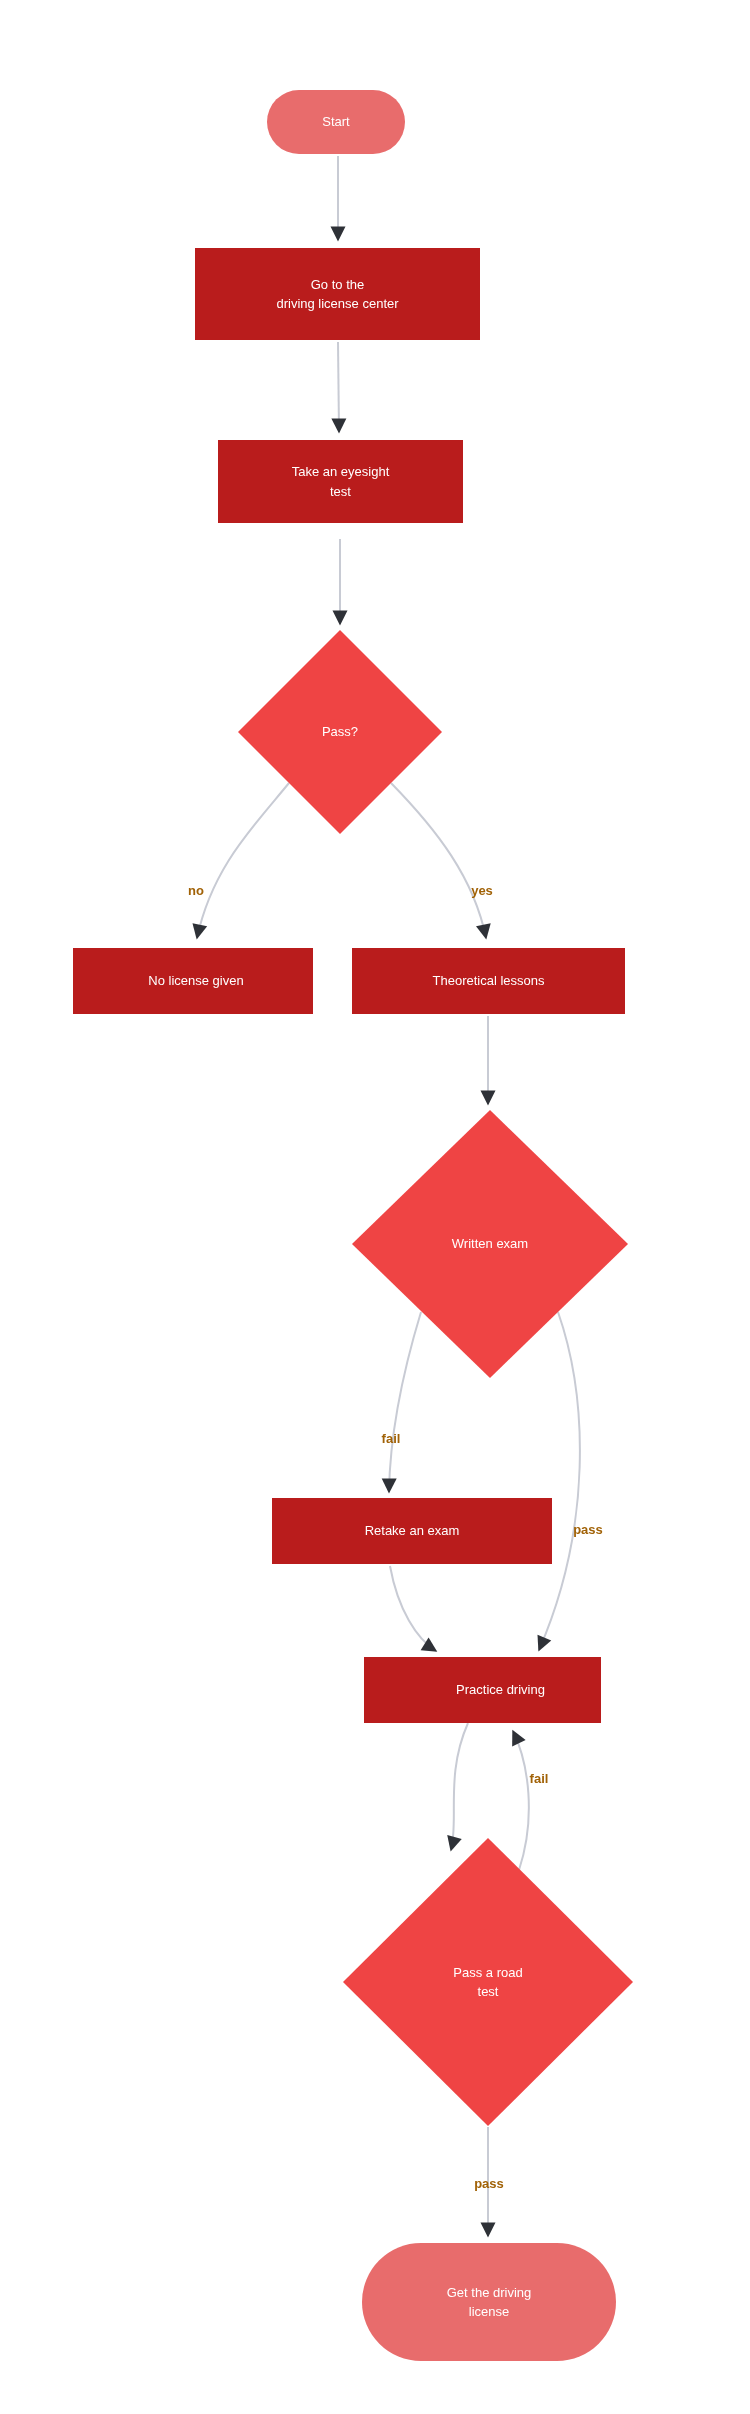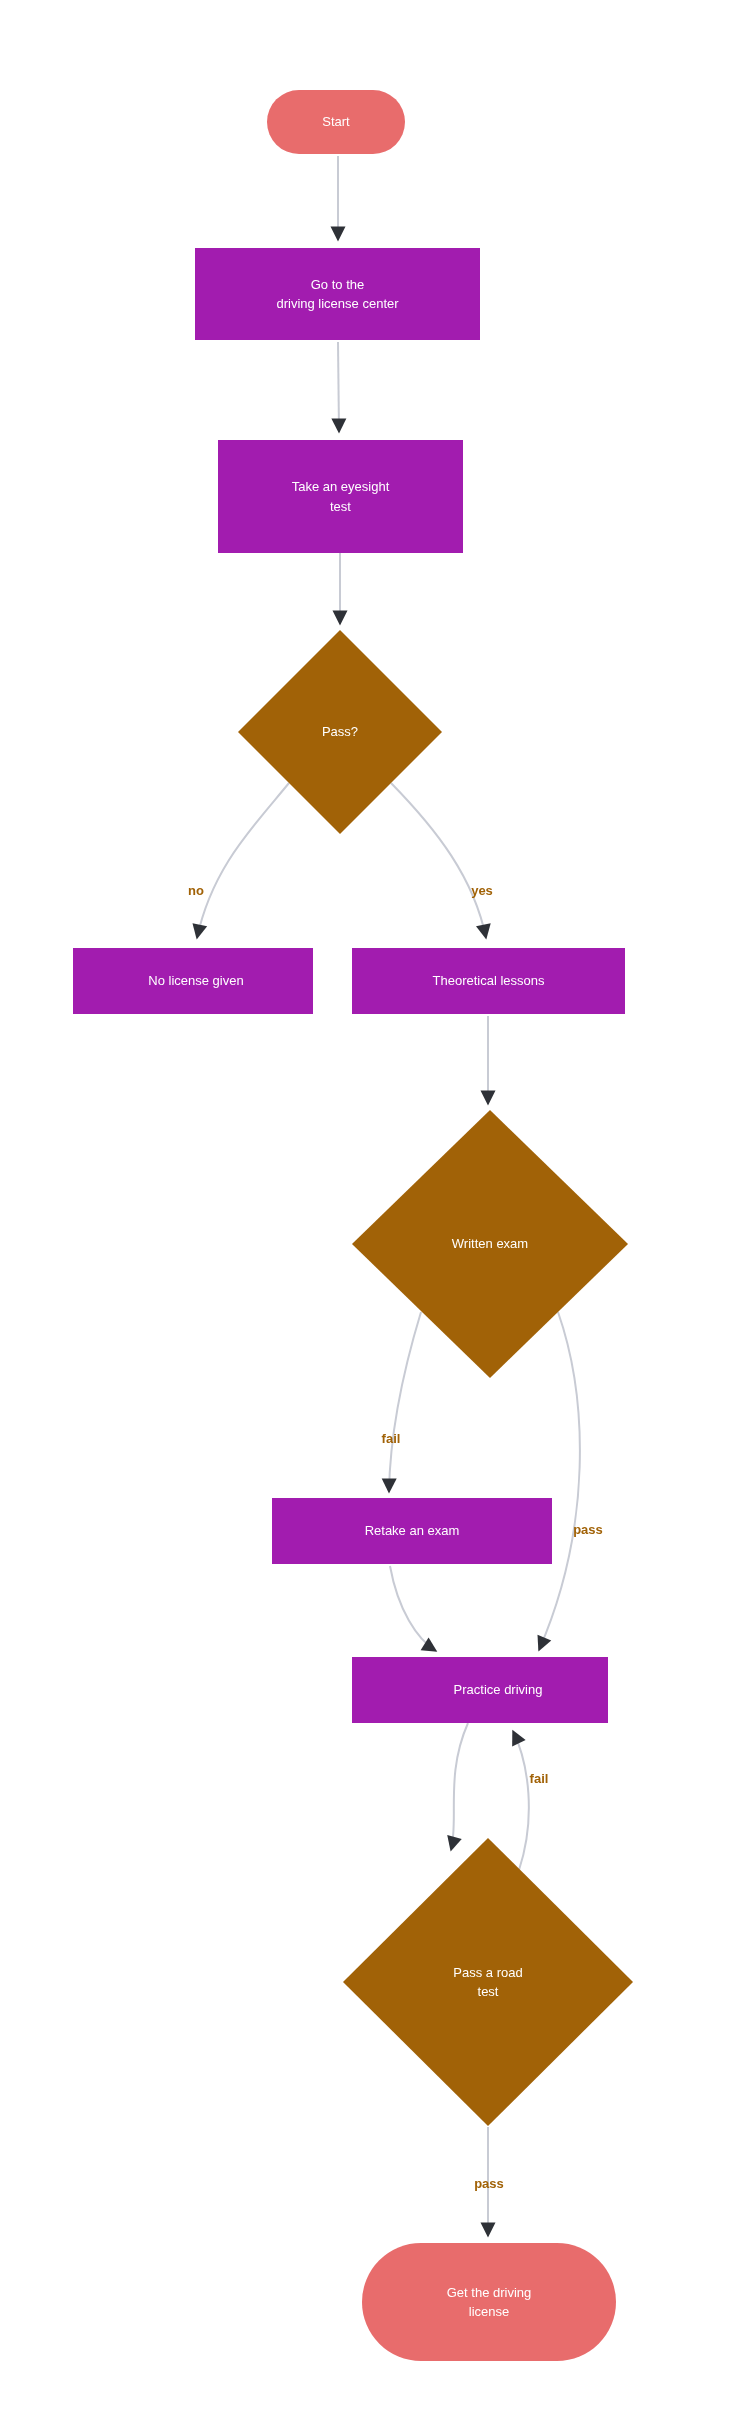"Go to the" .process { background: #a21caf -> #b91c1c }
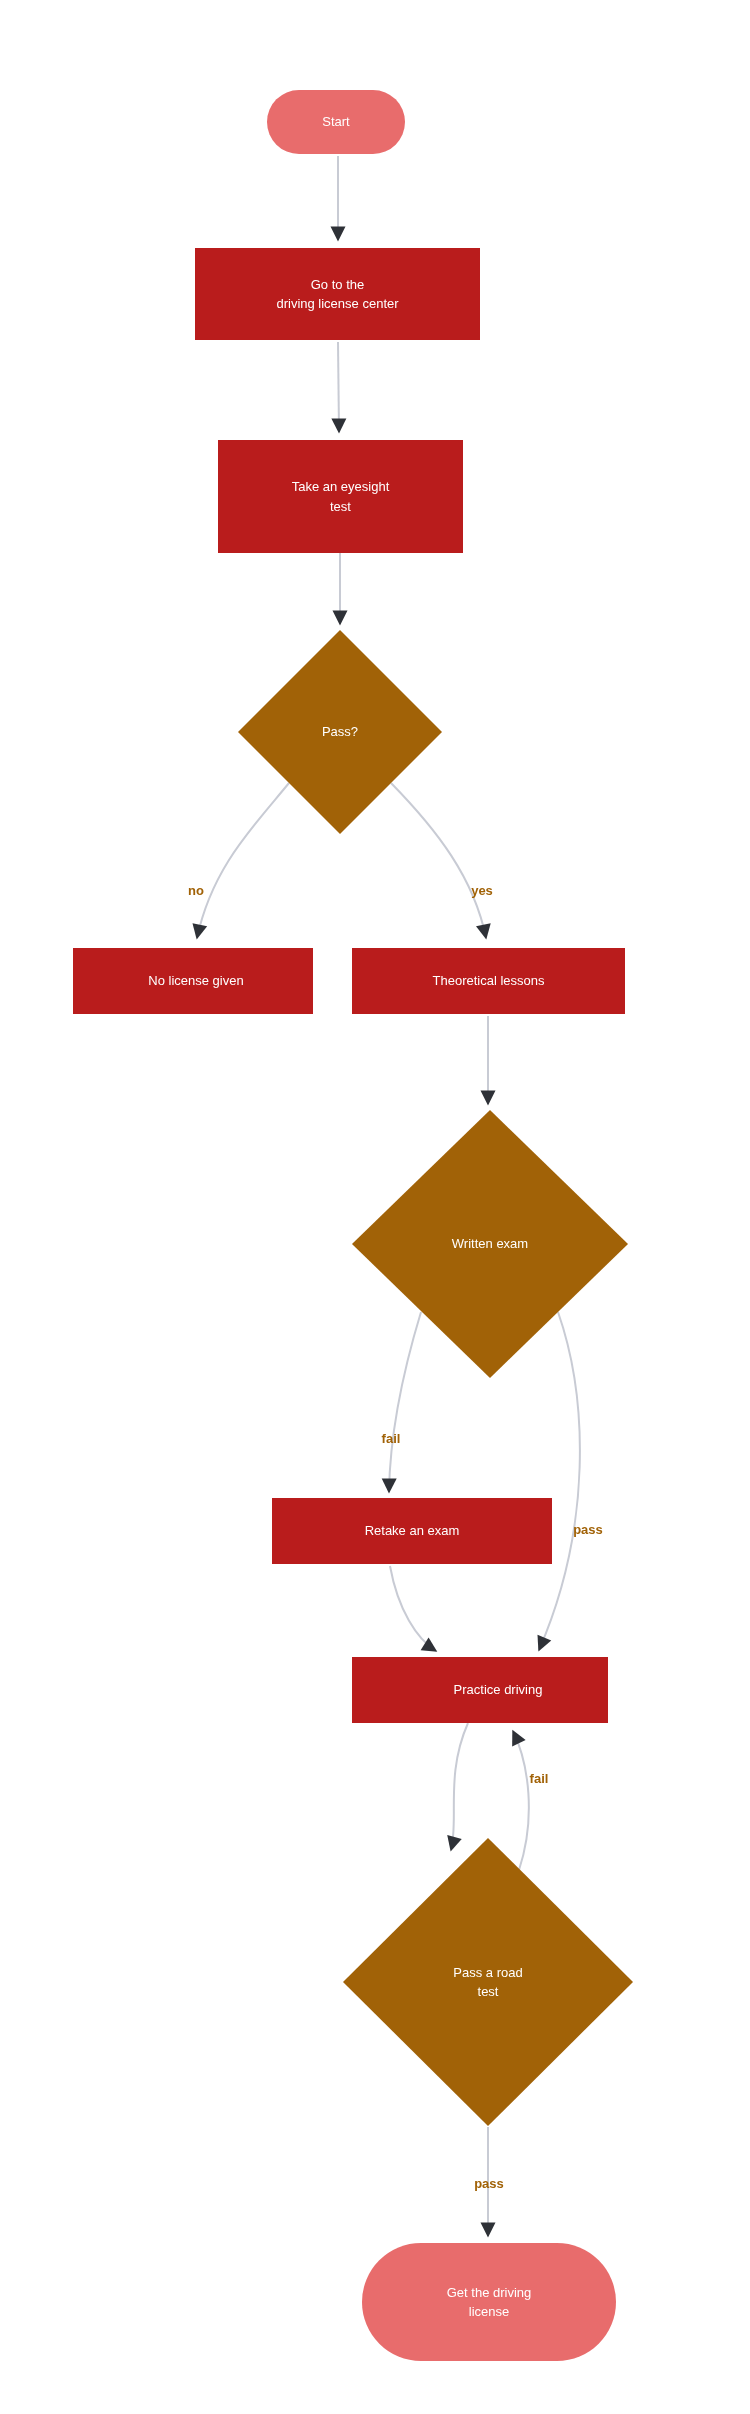"Take an eyesight" div.node { height: 113px -> 83px }
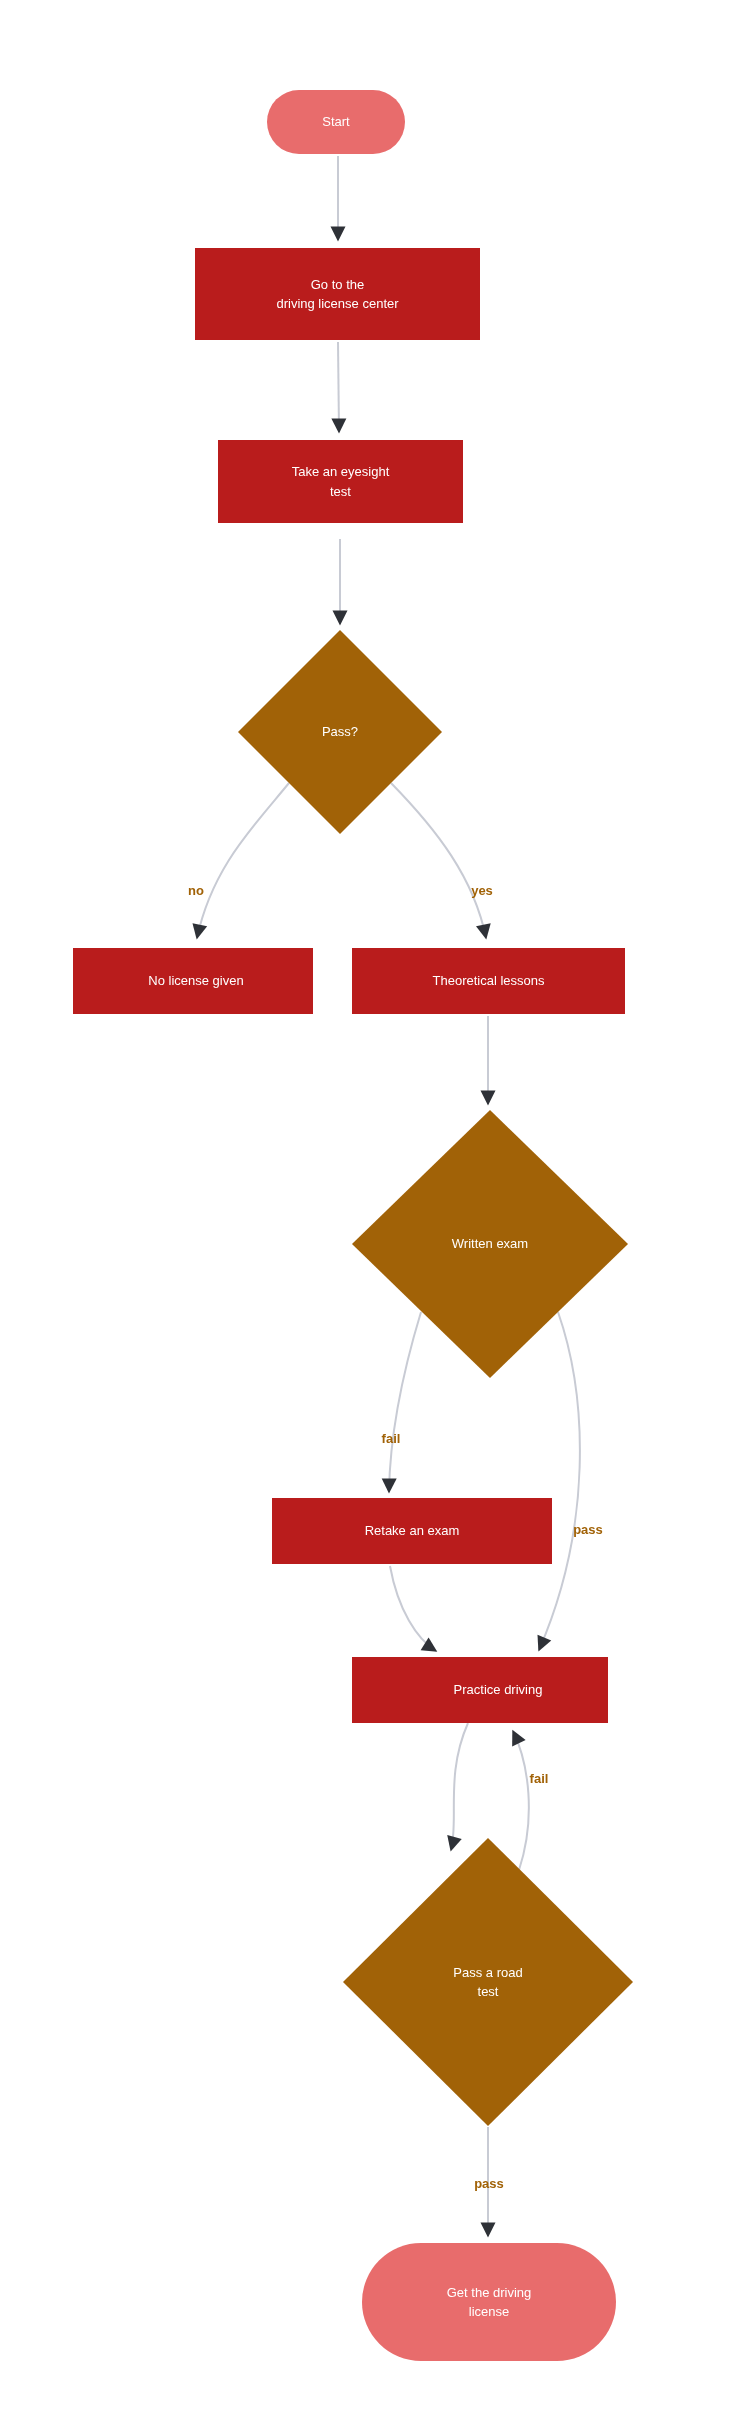"Pass?" .decision { background: #a16207 -> #ef4444 }
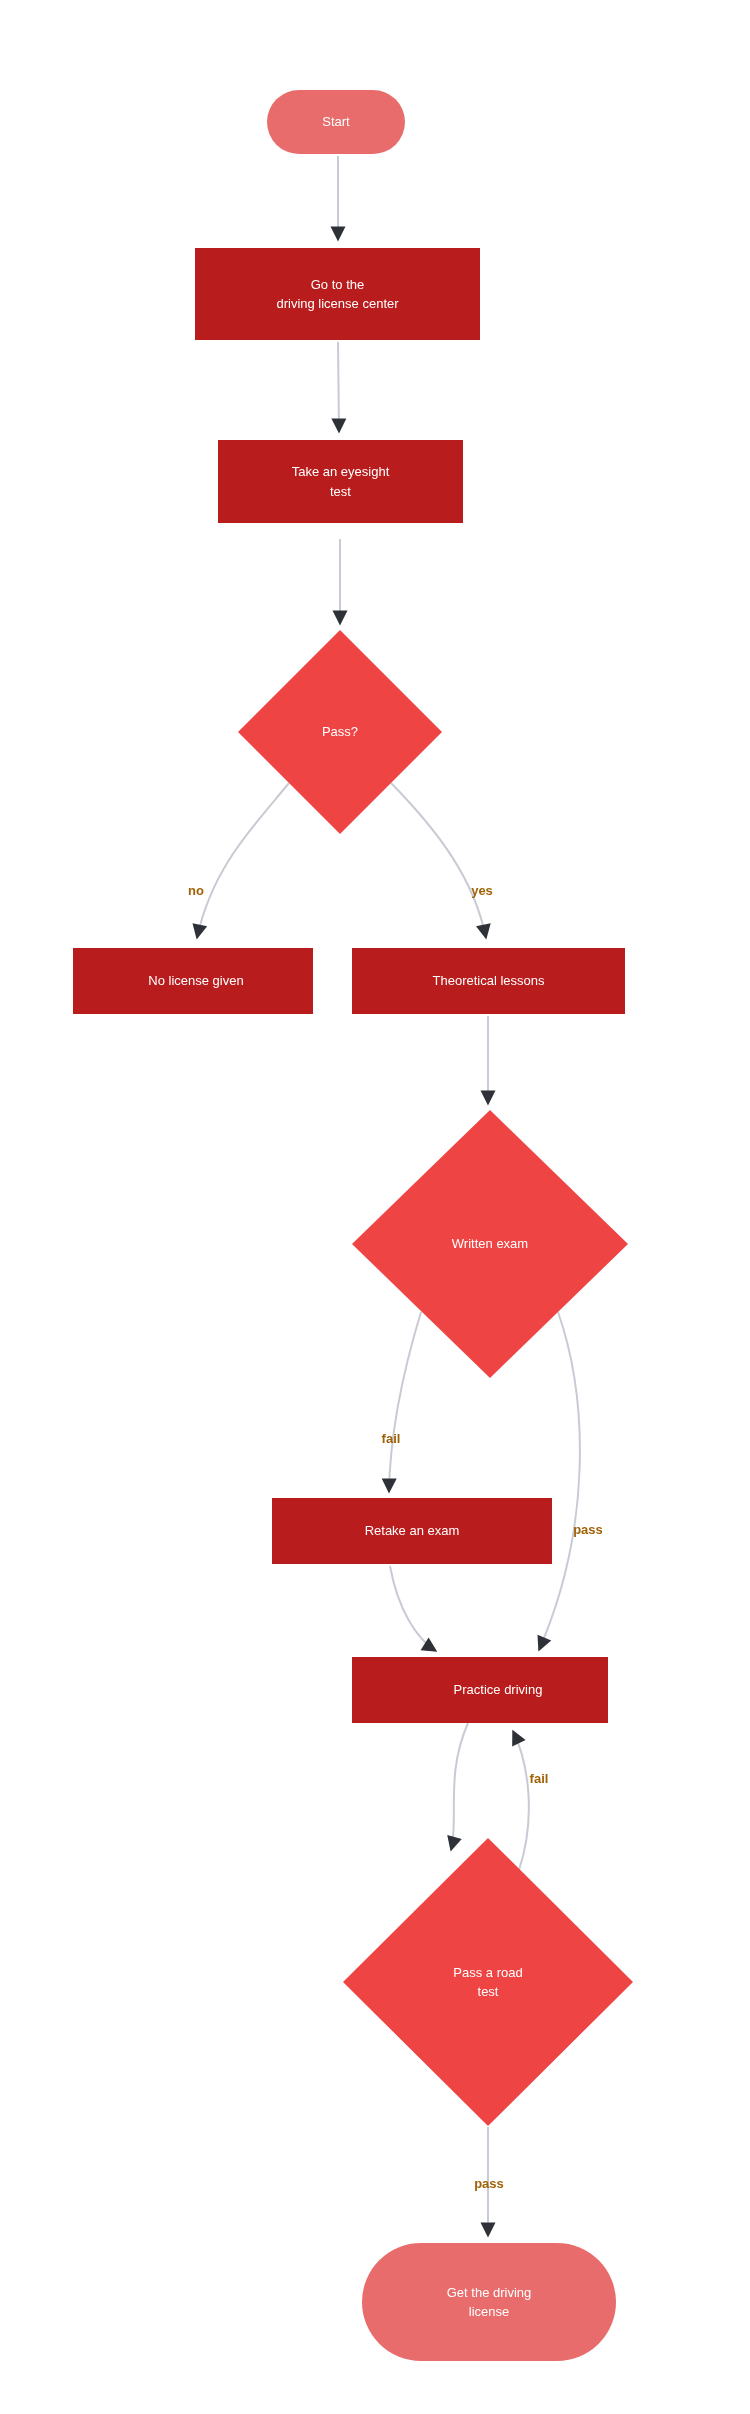"Practice driving" div.node { left: 352px -> 364px; width: 256px -> 237px }
